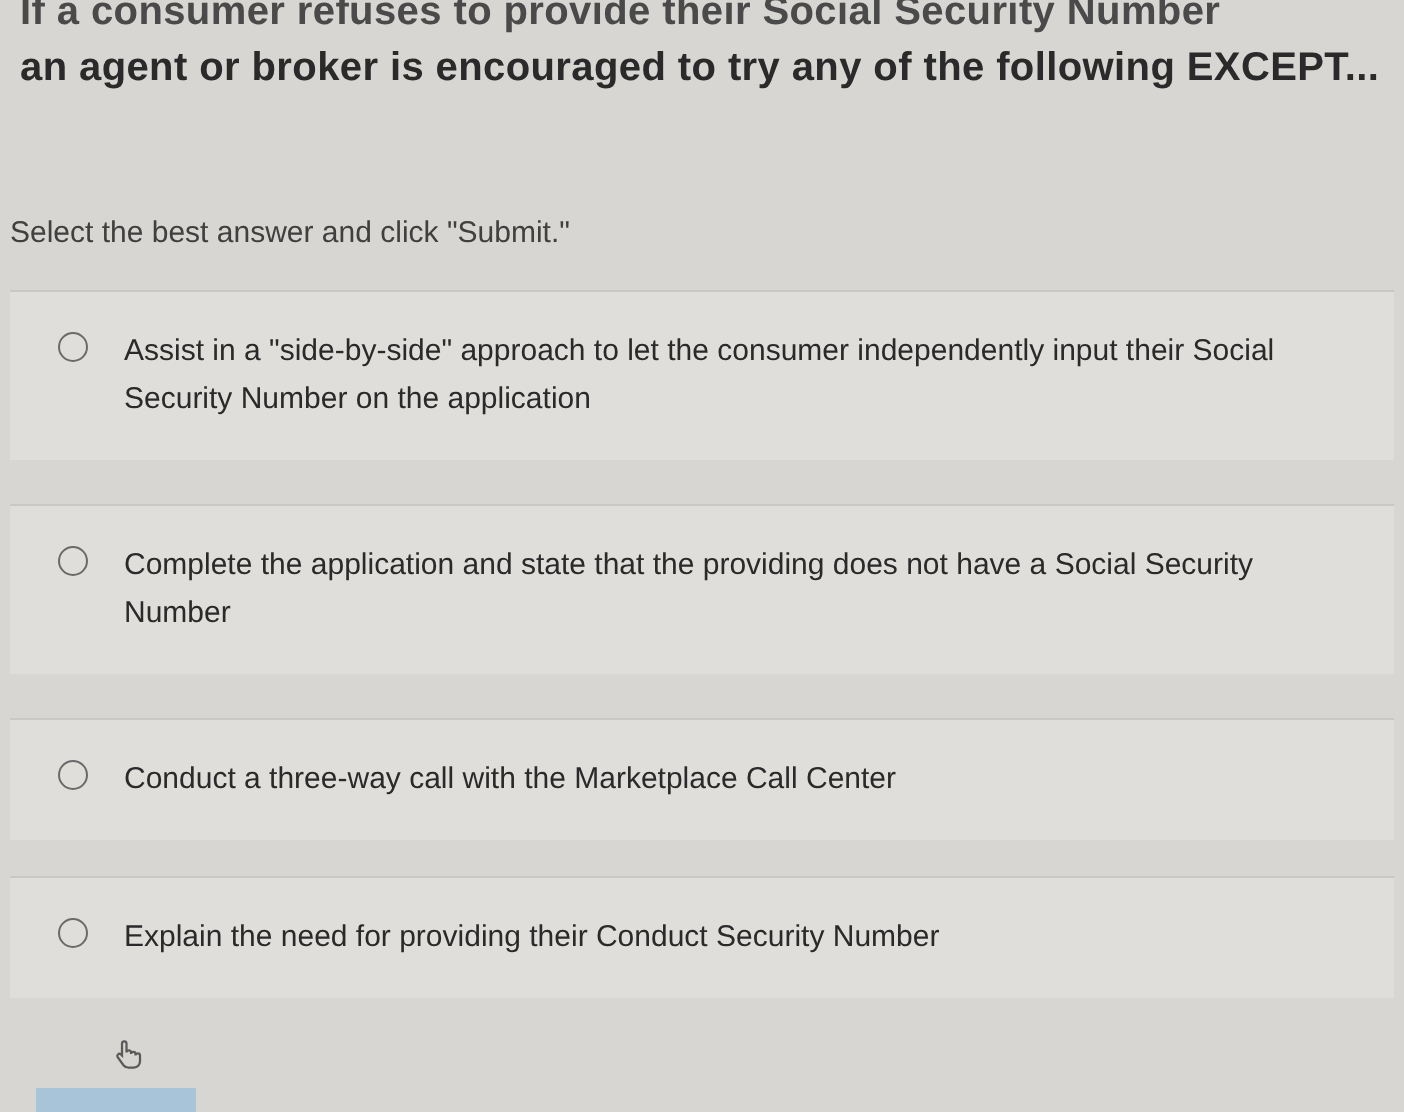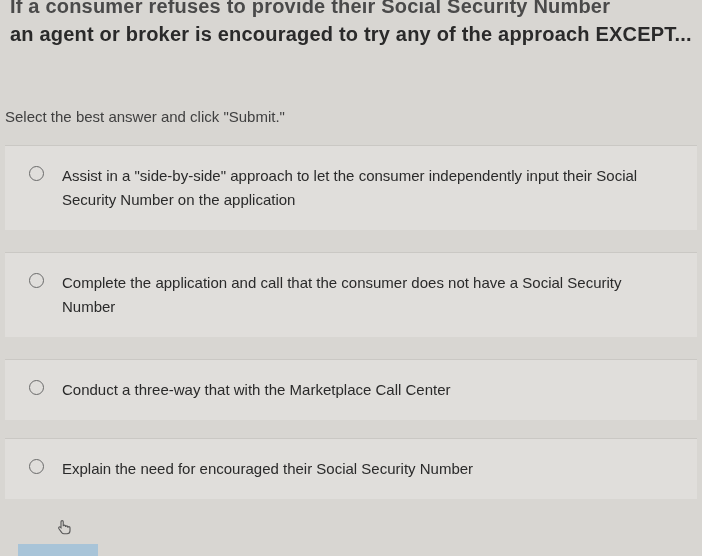"an agent or broker is" div.question-main { text: approach -> following }
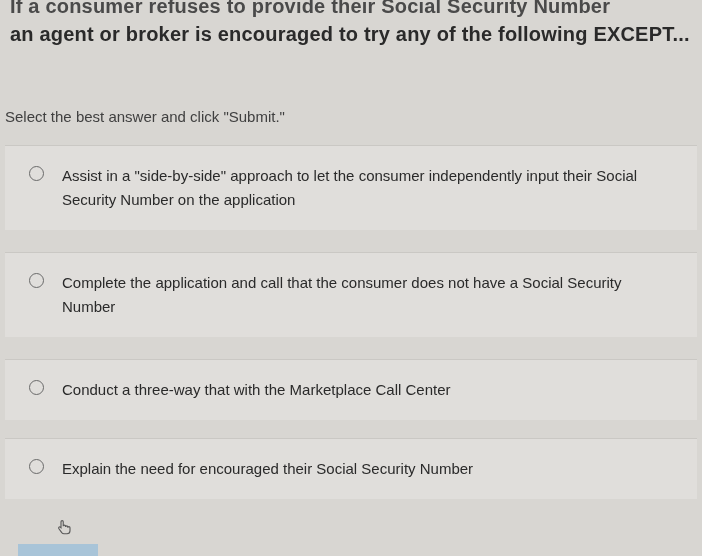"Complete the application and call" div.option-text { text: call that the consumer -> state that the providing }
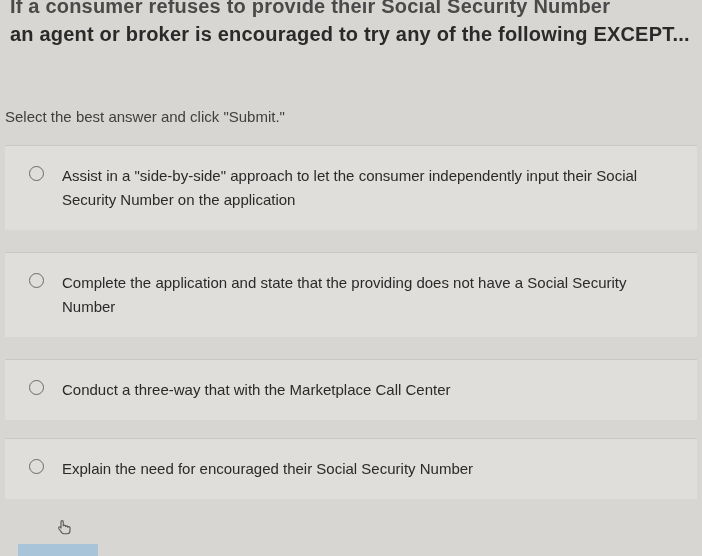"Conduct a three-way that with" div.option-text { text: that -> call }
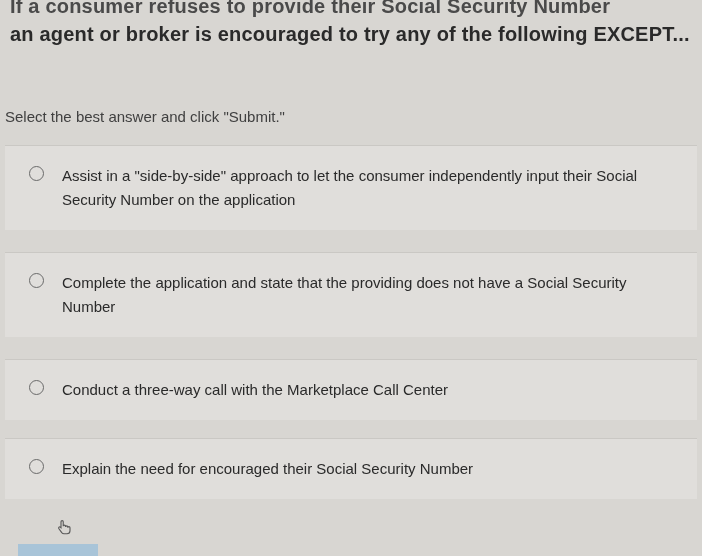"Explain the need for encouraged" div.option-text { text: encouraged their Social -> providing their Conduct }
